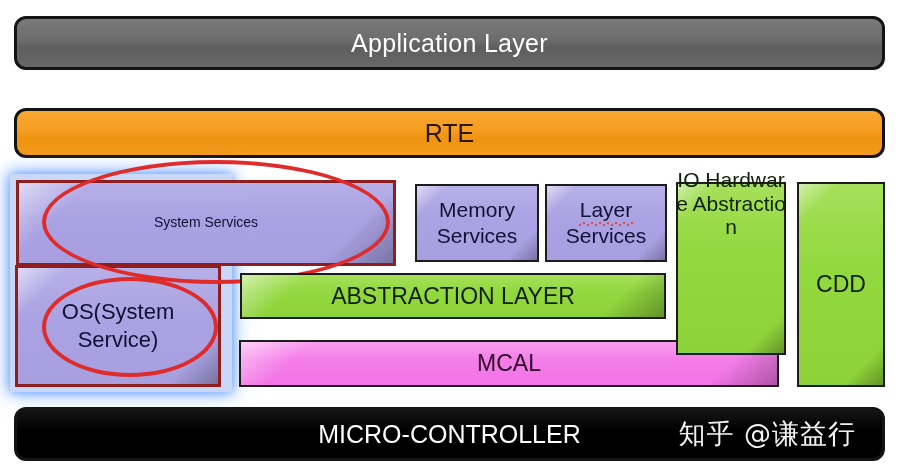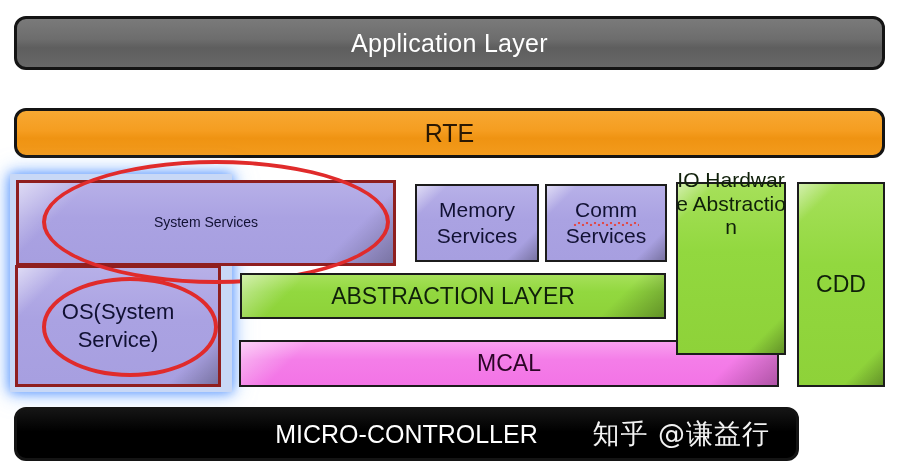"Comm" span.squiggle { text: Comm -> Layer }
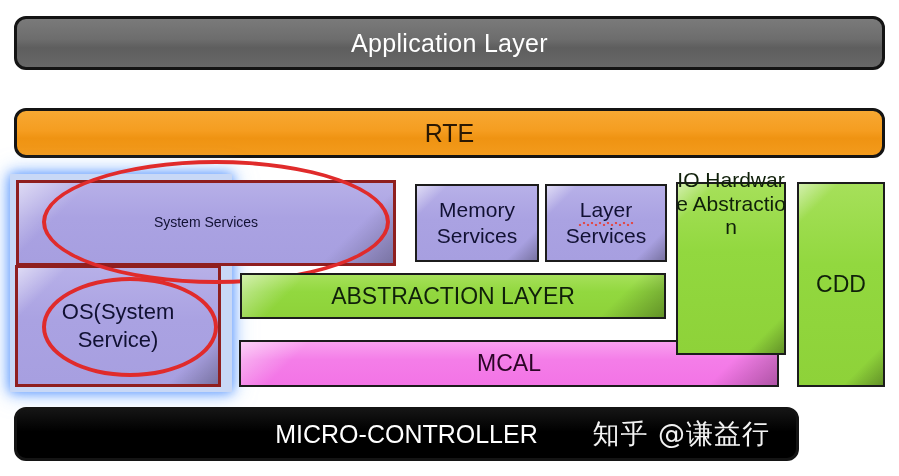"MICRO-CONTROLLER" div.abs { width: 785px -> 871px }
